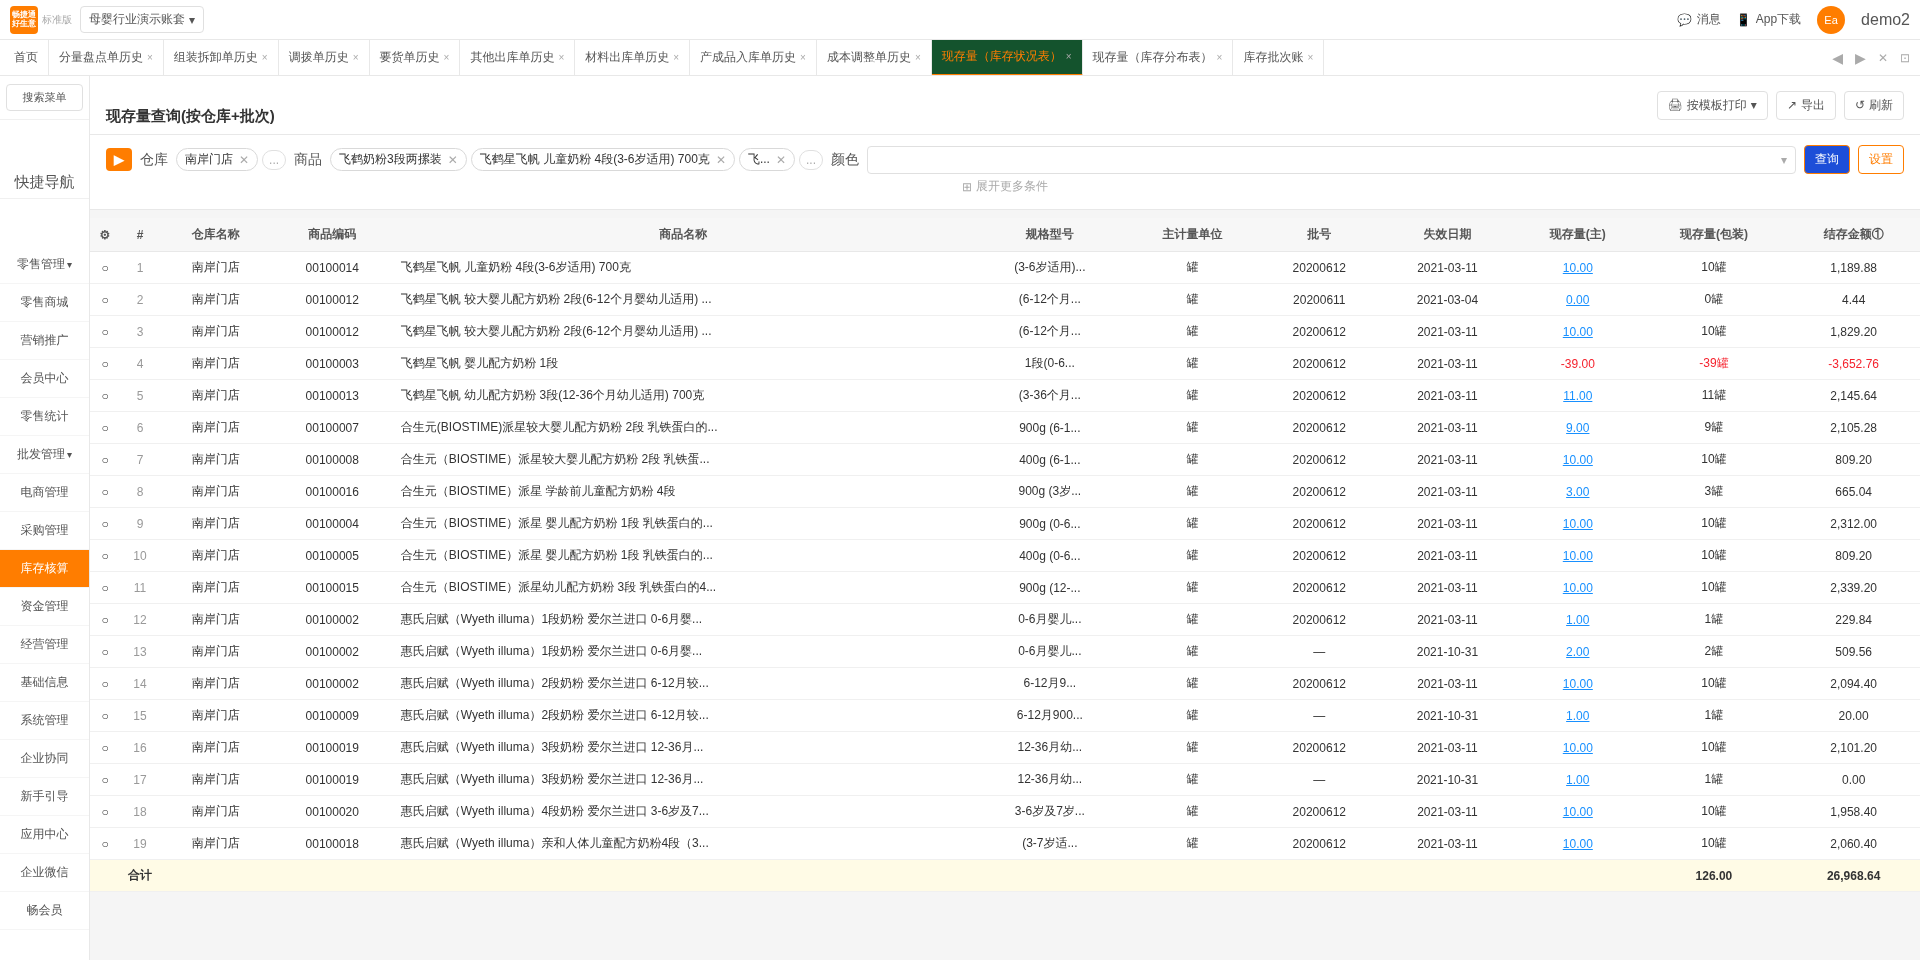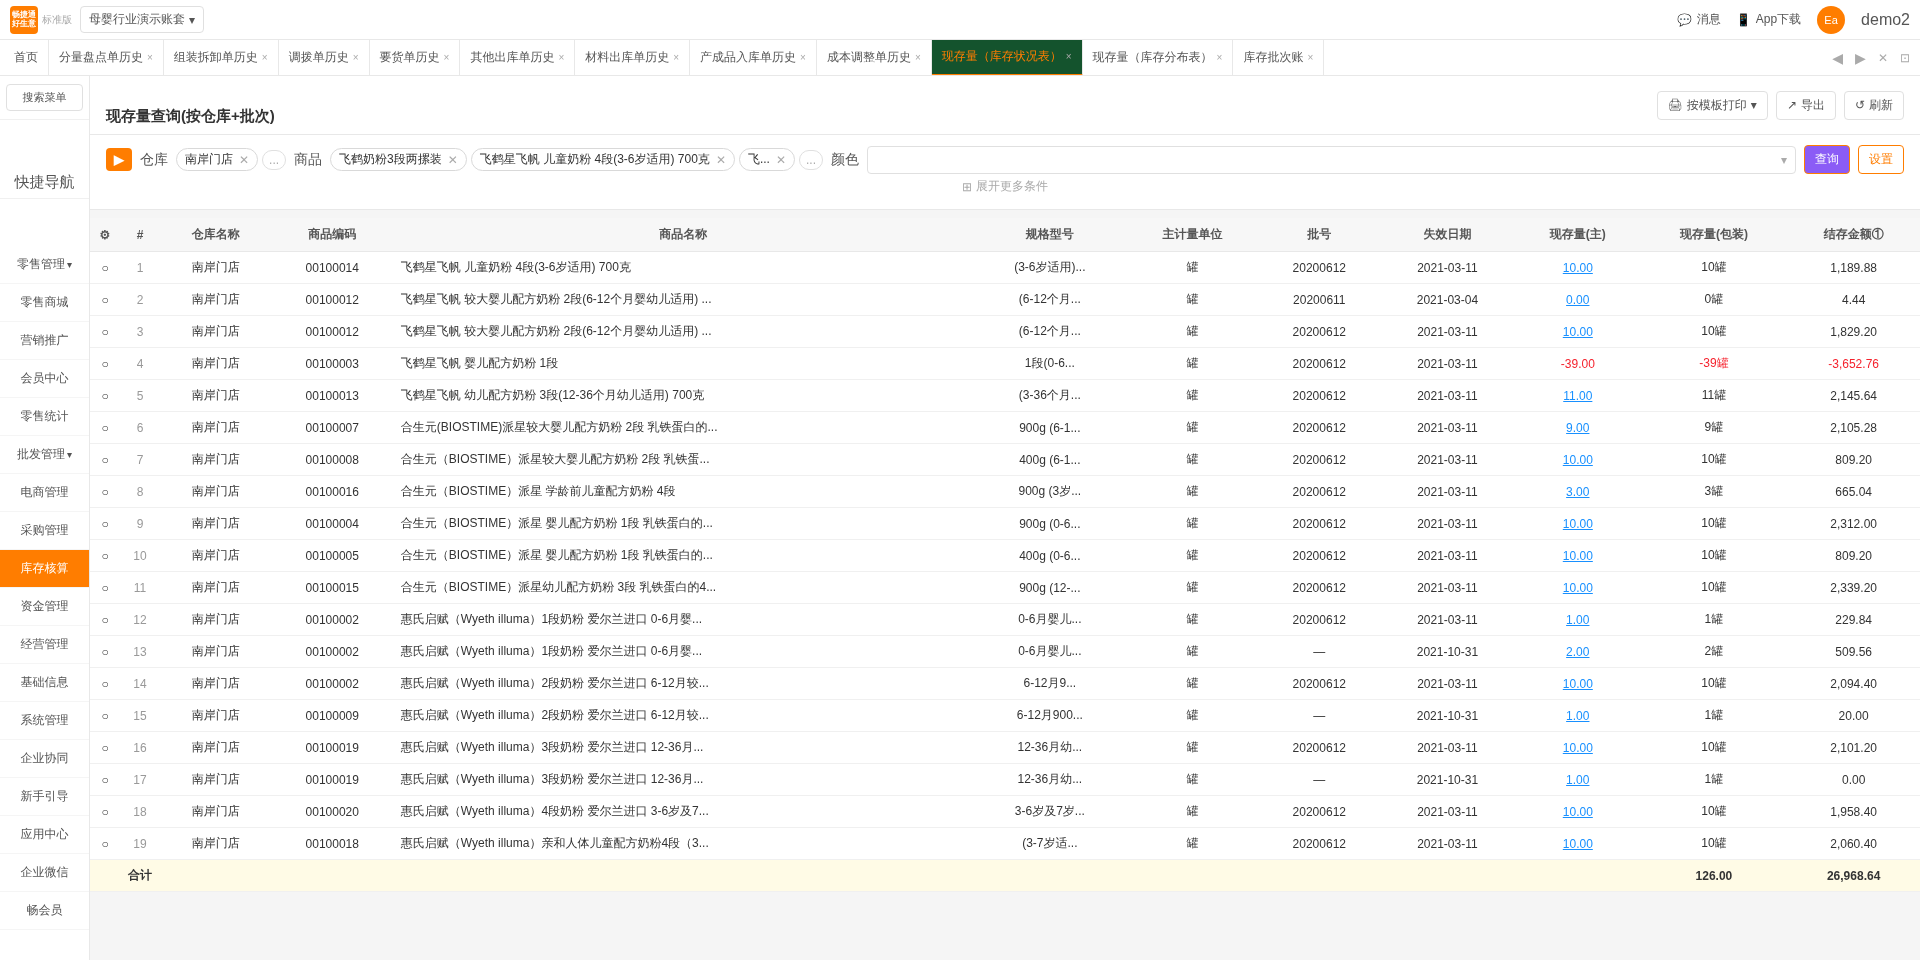"查询" .action-btn.primary { background: #8b5cf6 -> #1d4ed8 }
